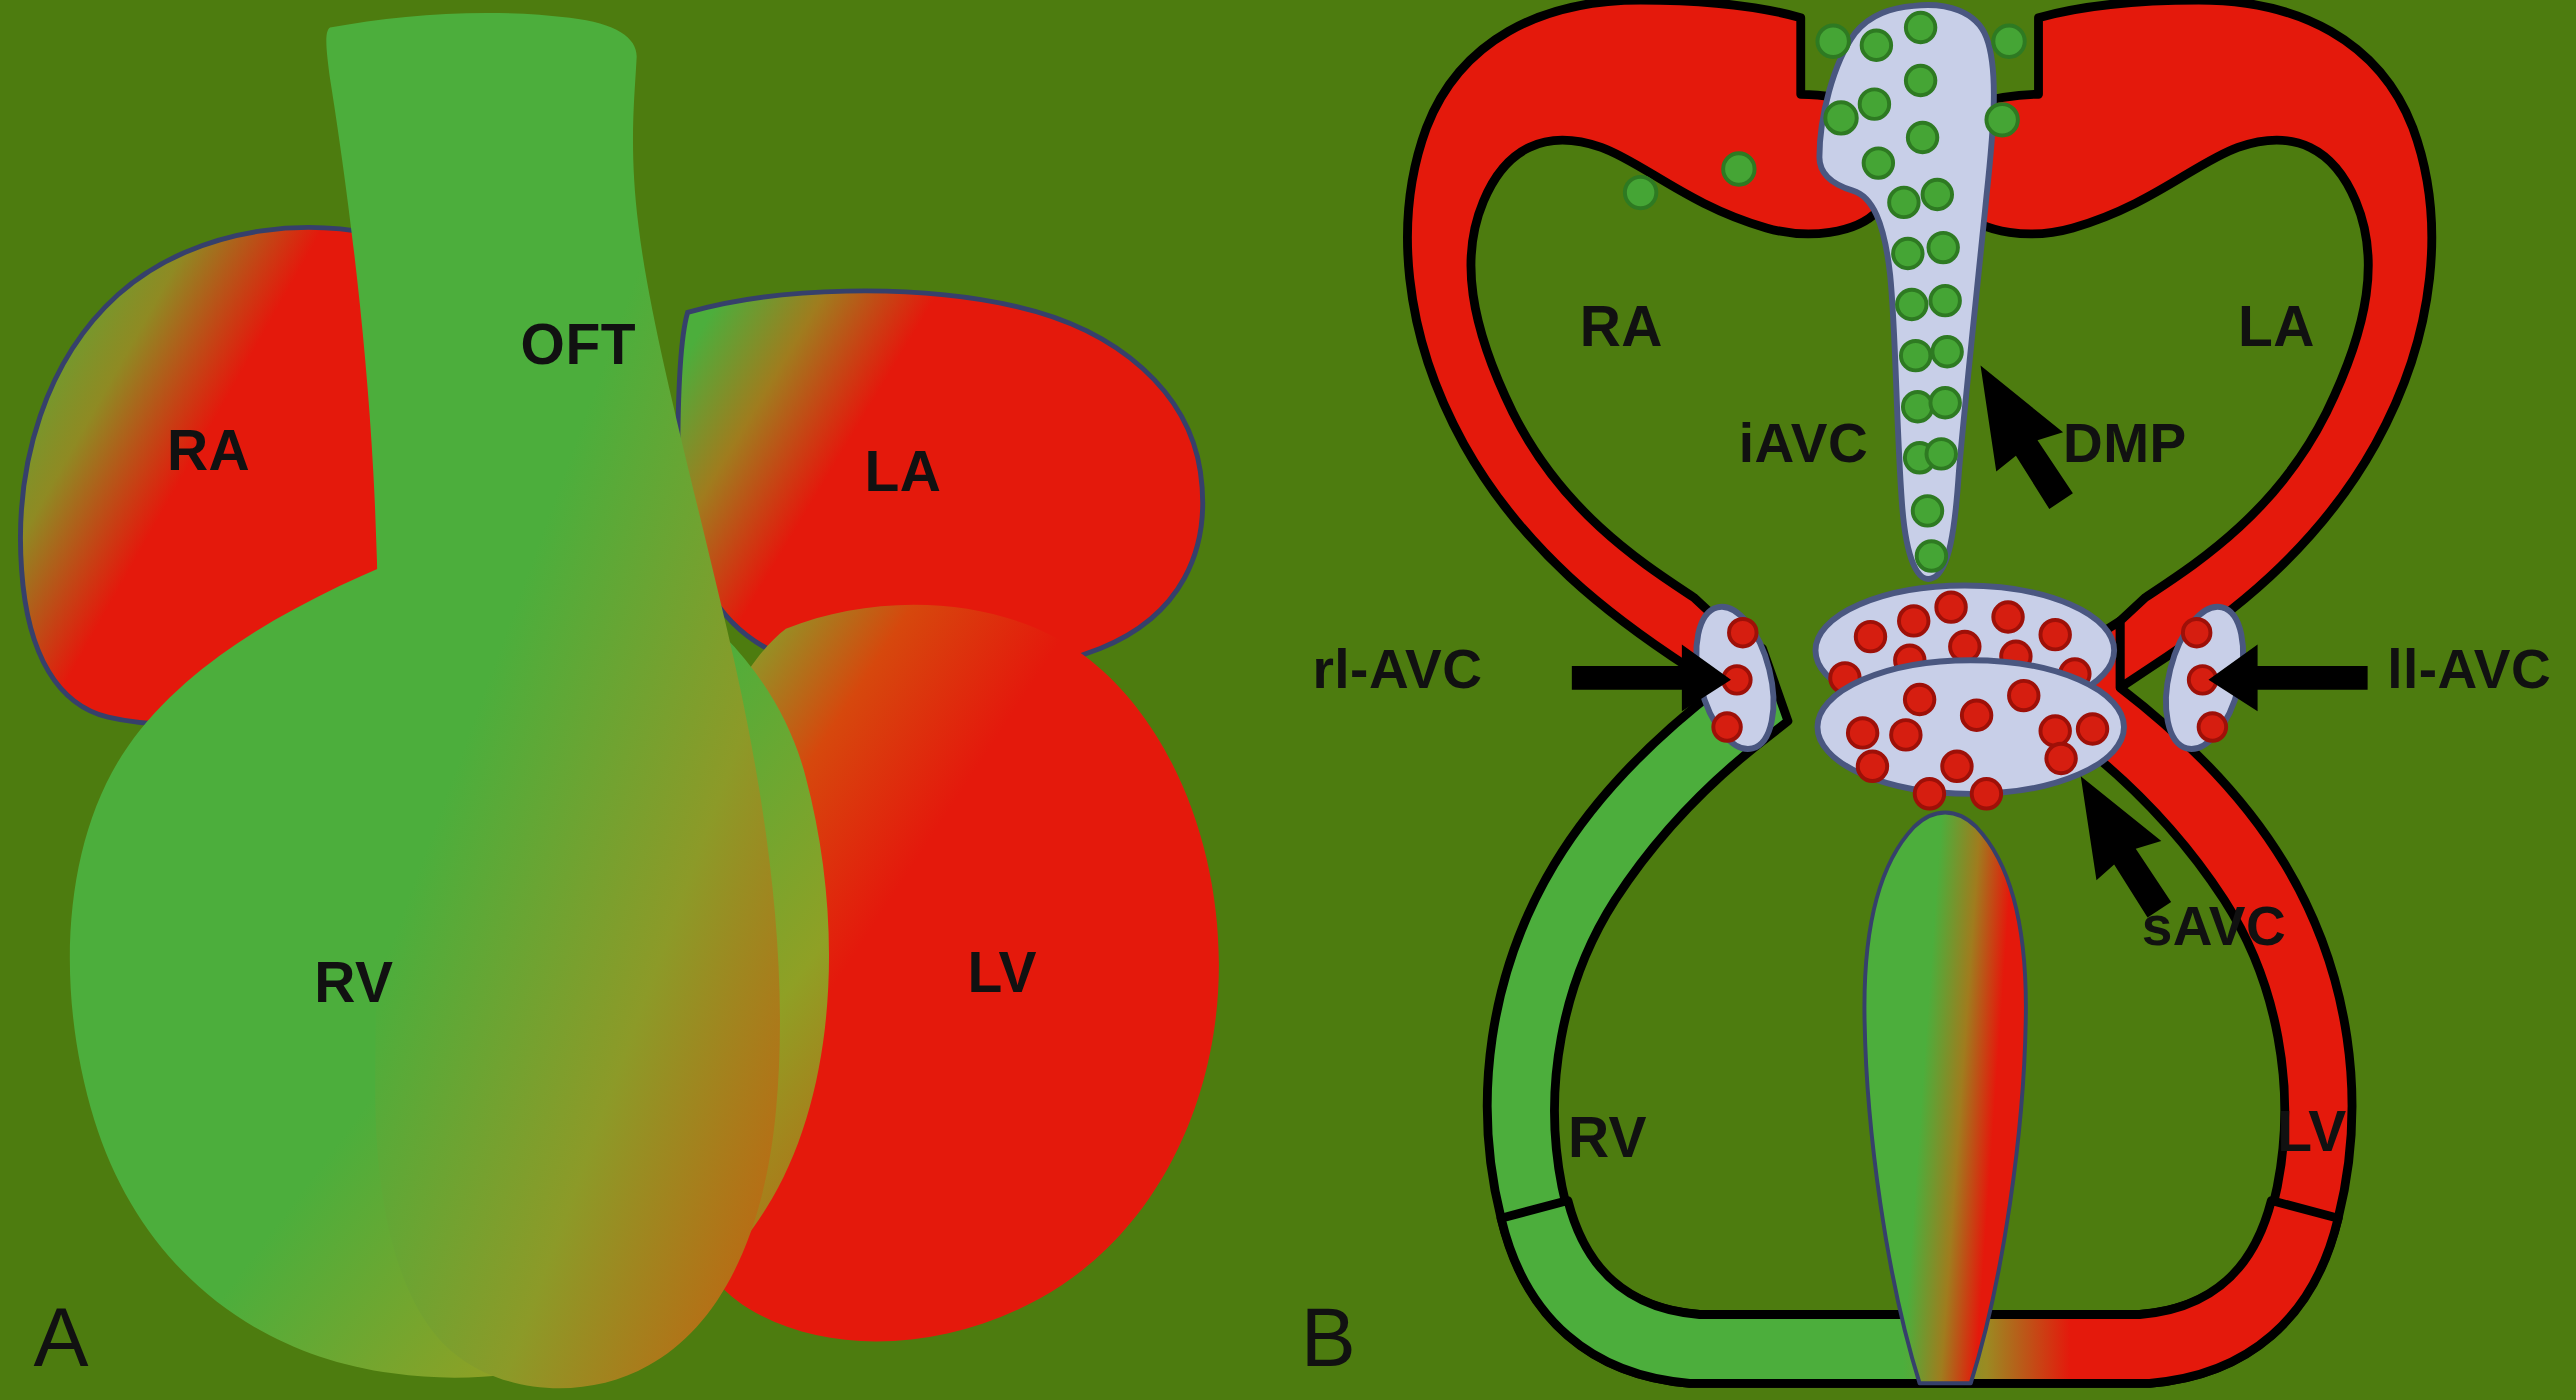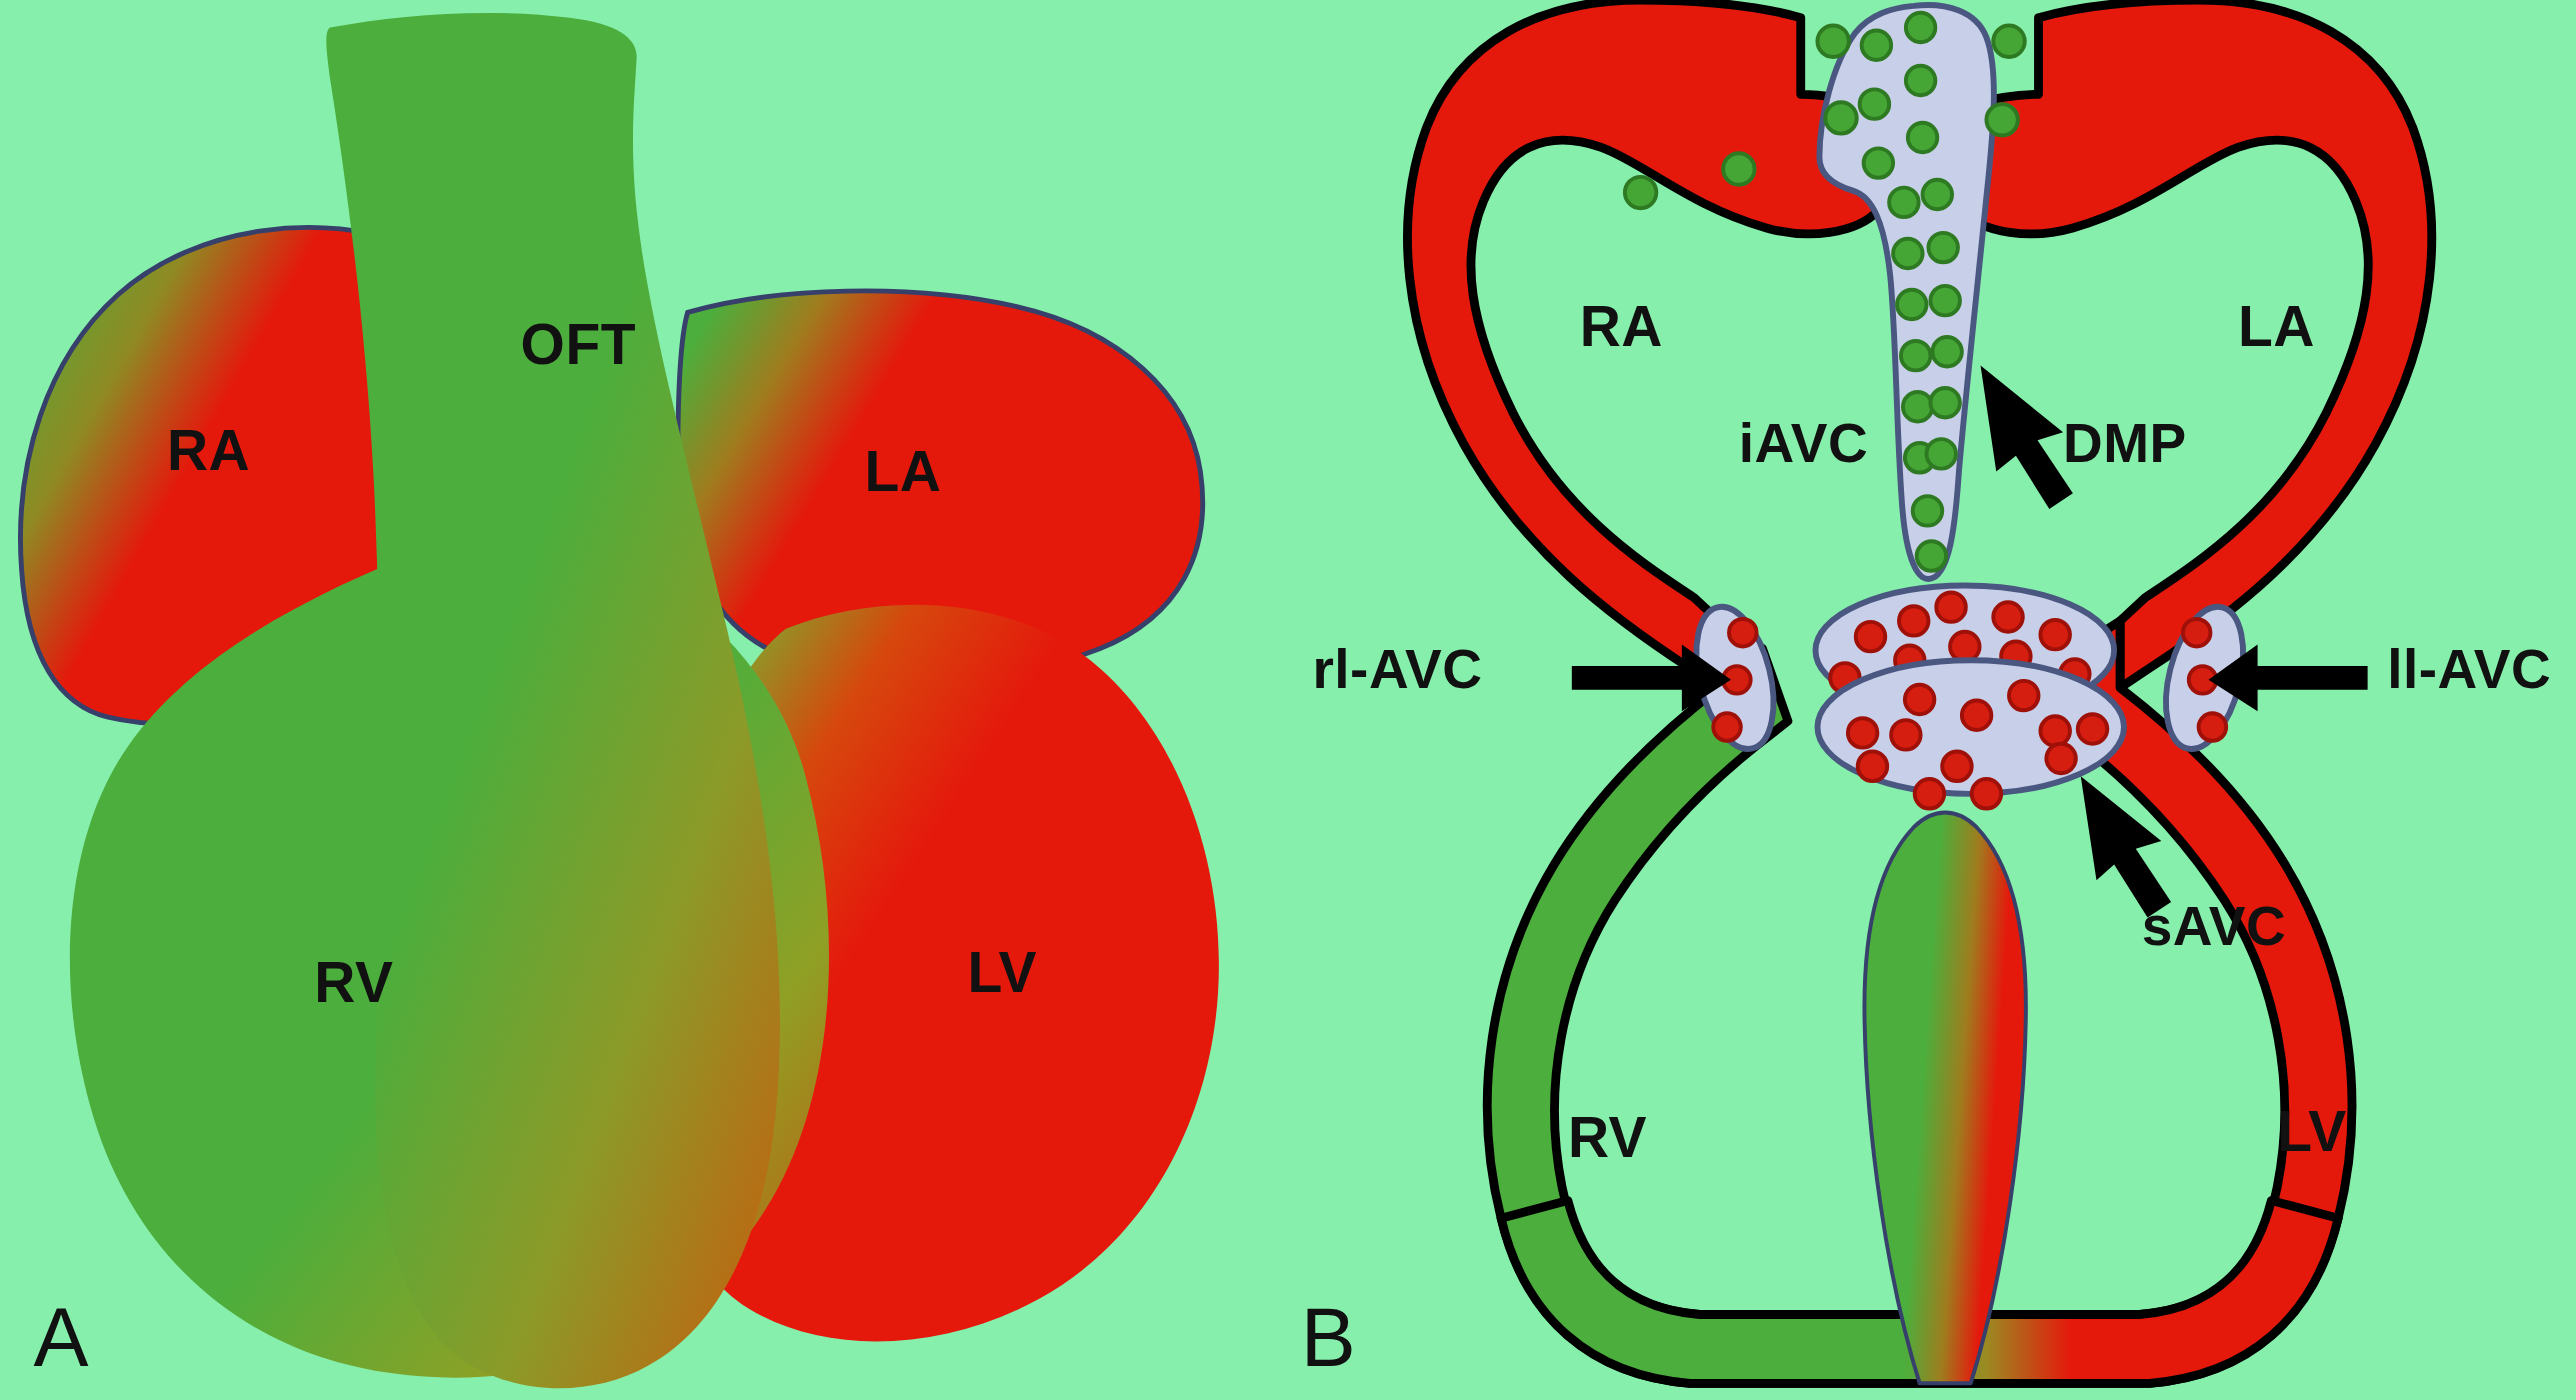"OFT" #figure-root { background: #86efac -> #4d7c0f }
